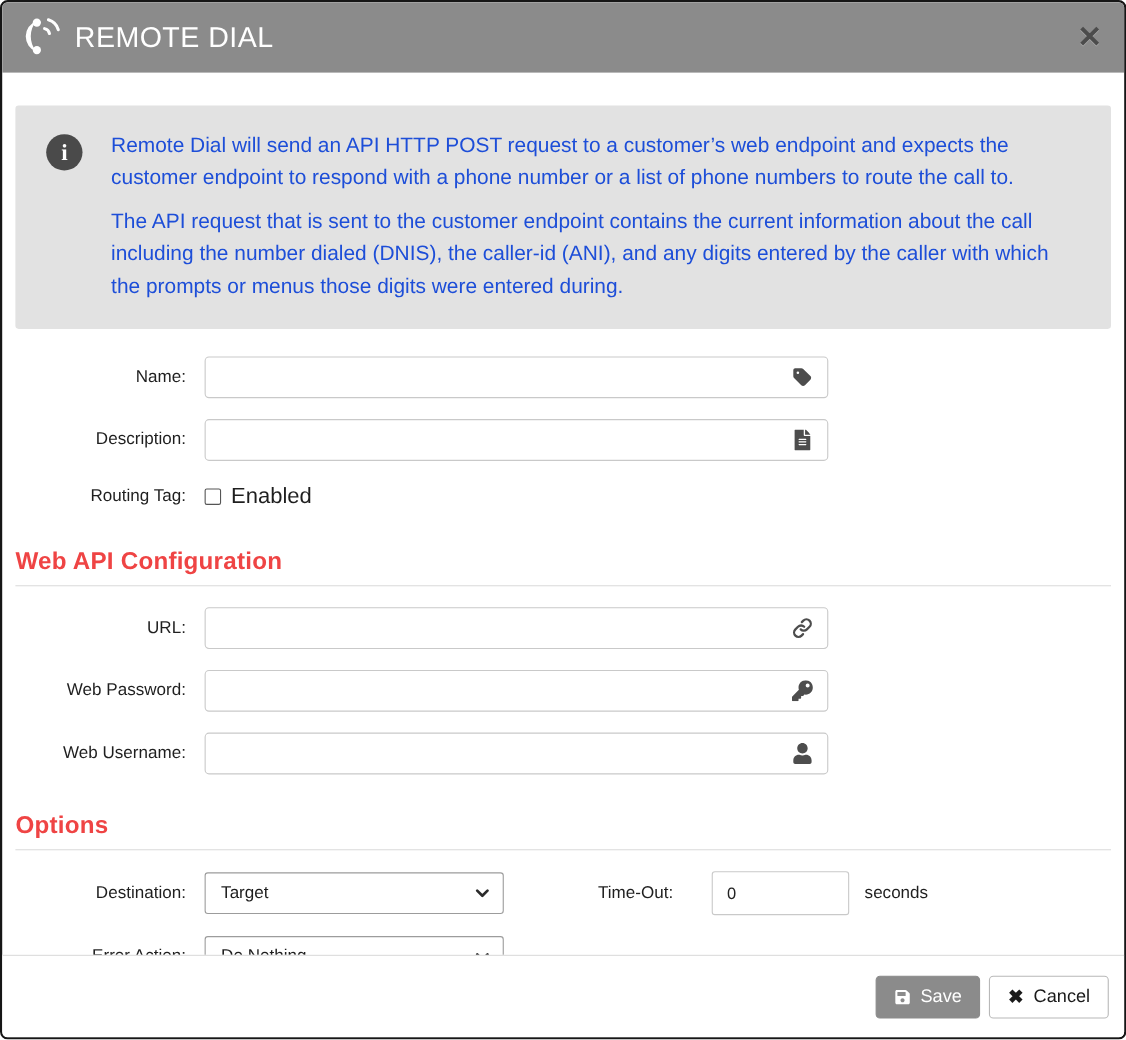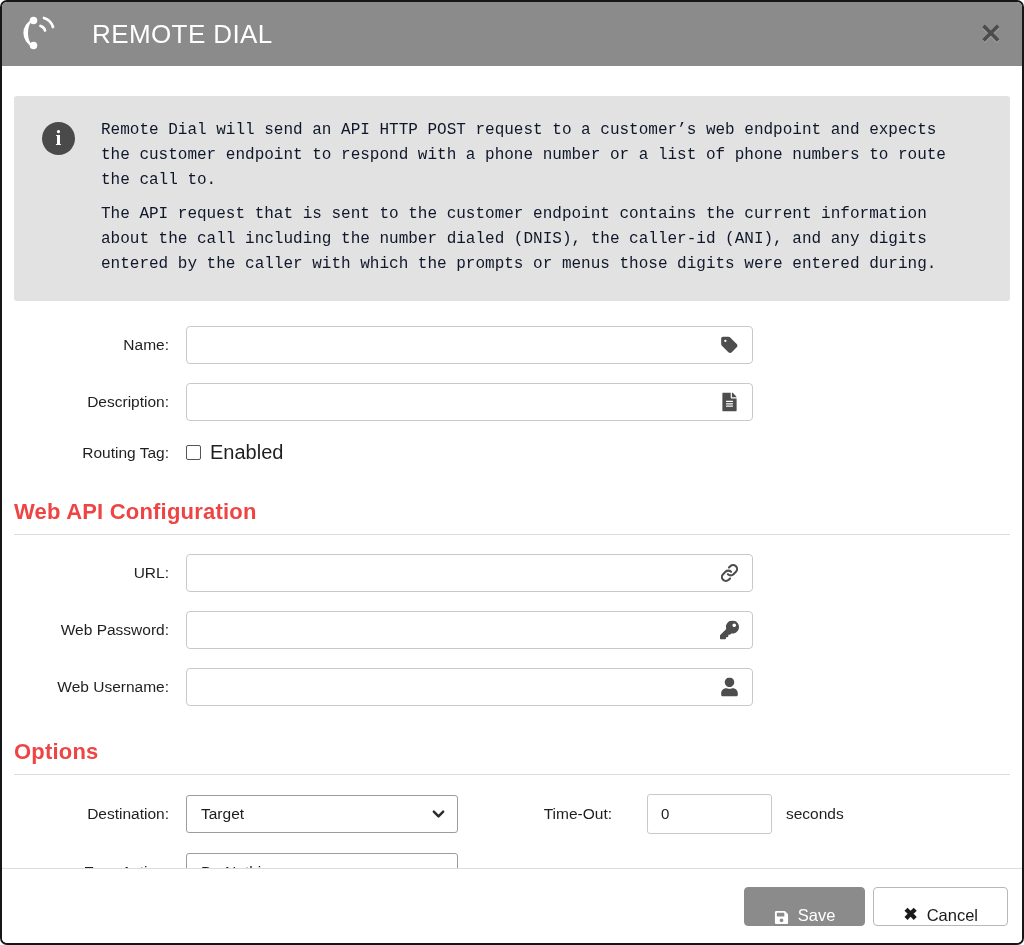"REMOTE DIAL" .header { gap: 24px -> none }
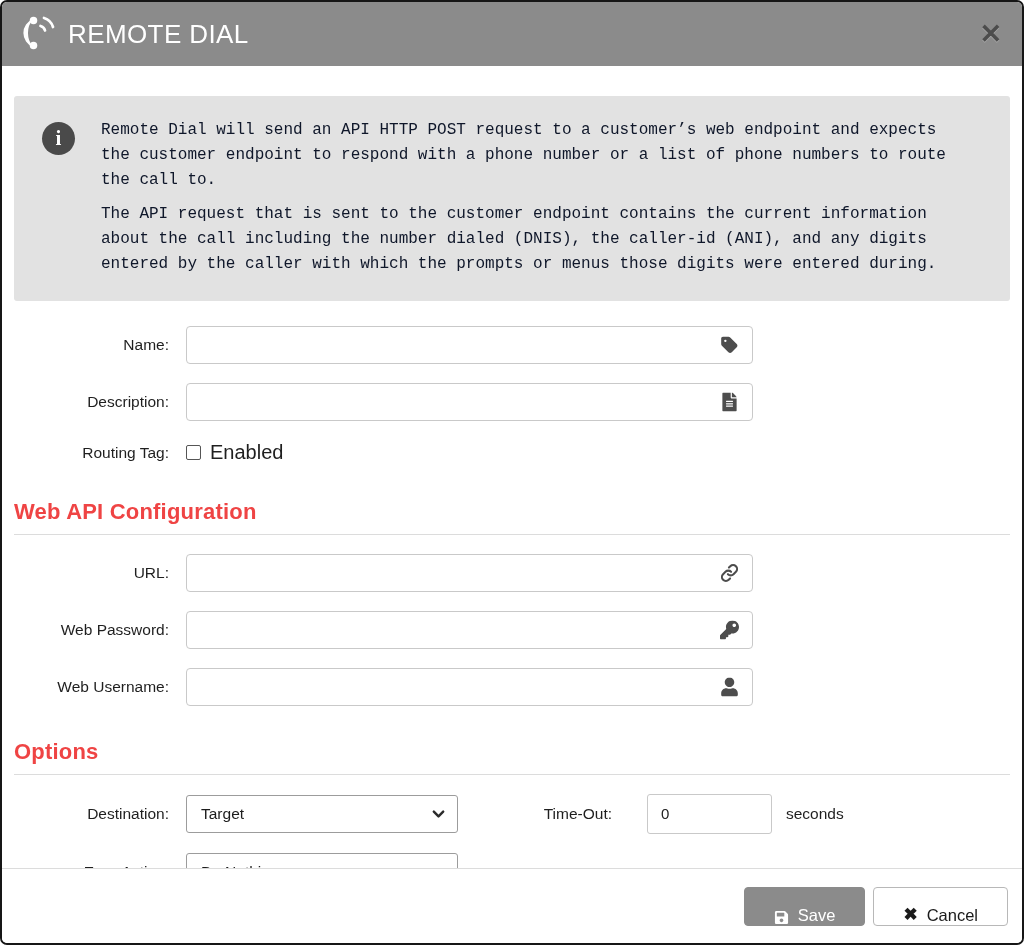"Remote Dial will send an" .info-text { color: #0f172a -> #1d4ed8; font-family: Liberation Mono, monospace -> none; font-size: 16px -> 19px }
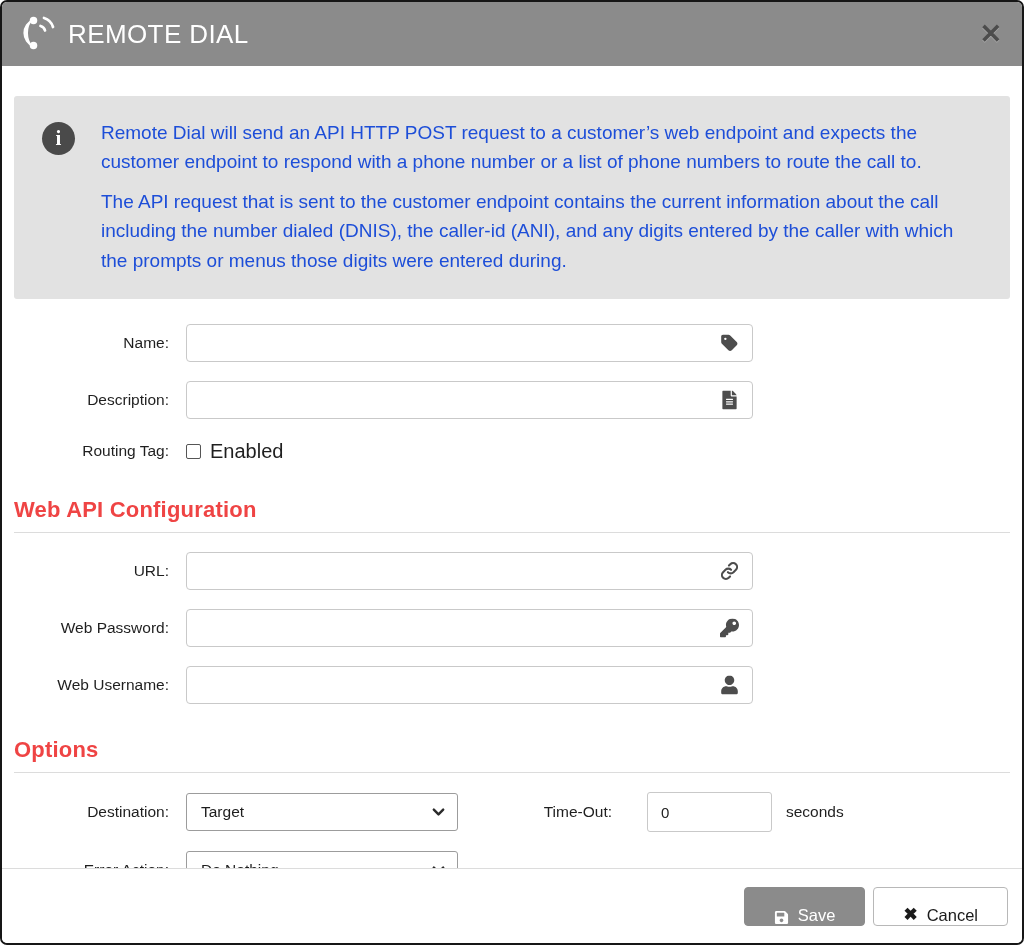"Save" .btn { align-items: flex-end -> center; padding: 0 29px -> 0 16px }
